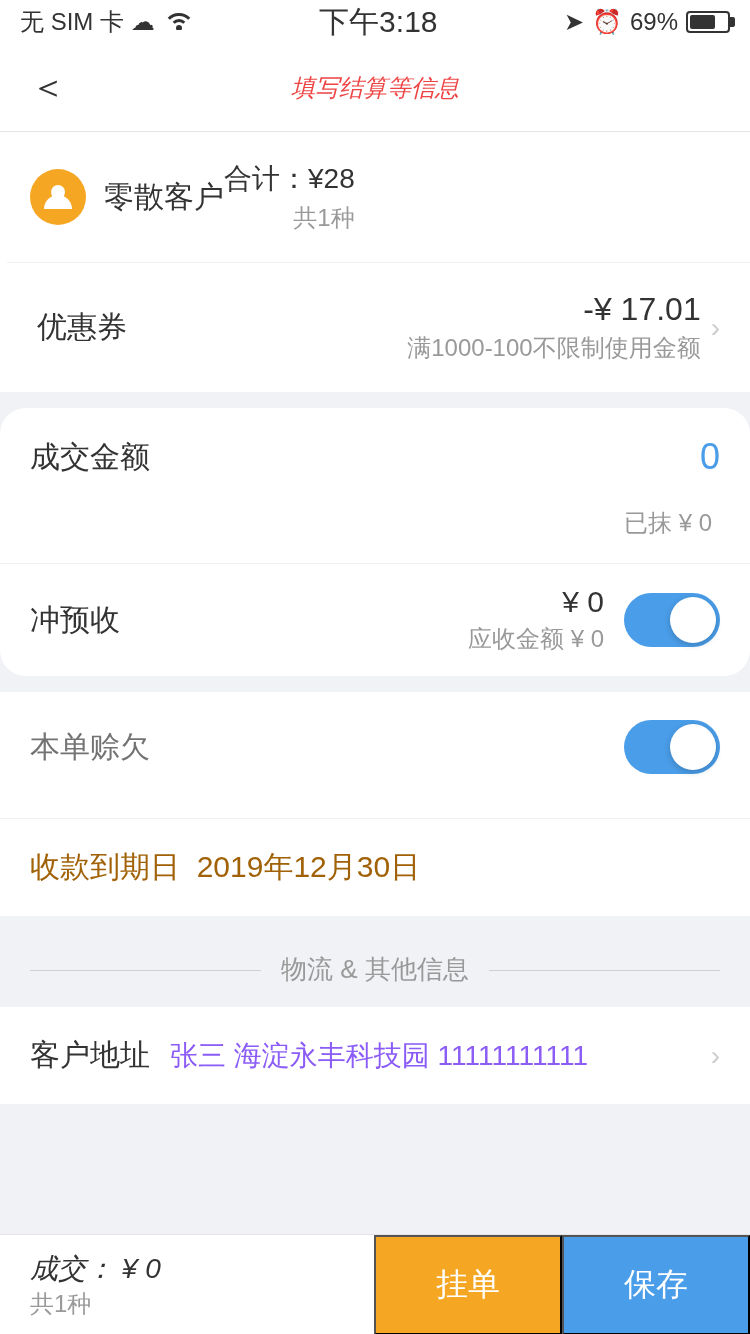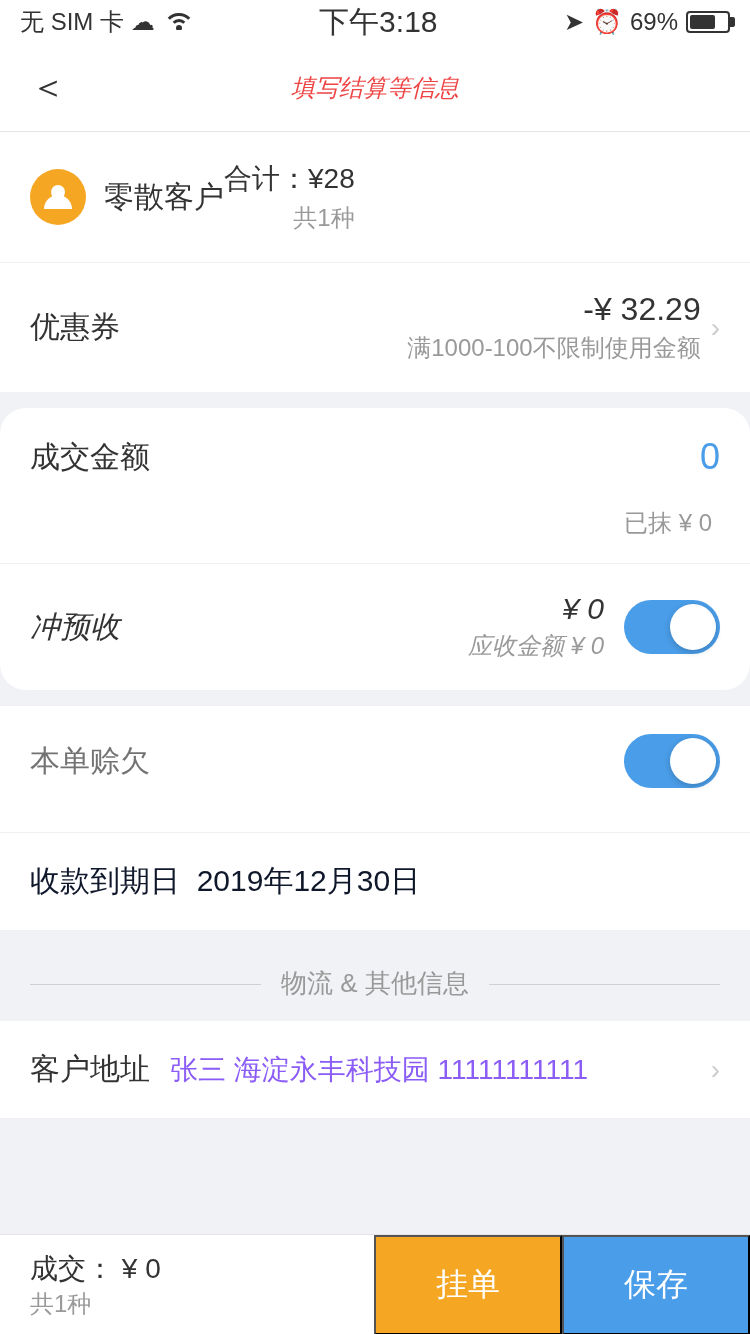"优惠券" .row { margin-left: none -> 7px }
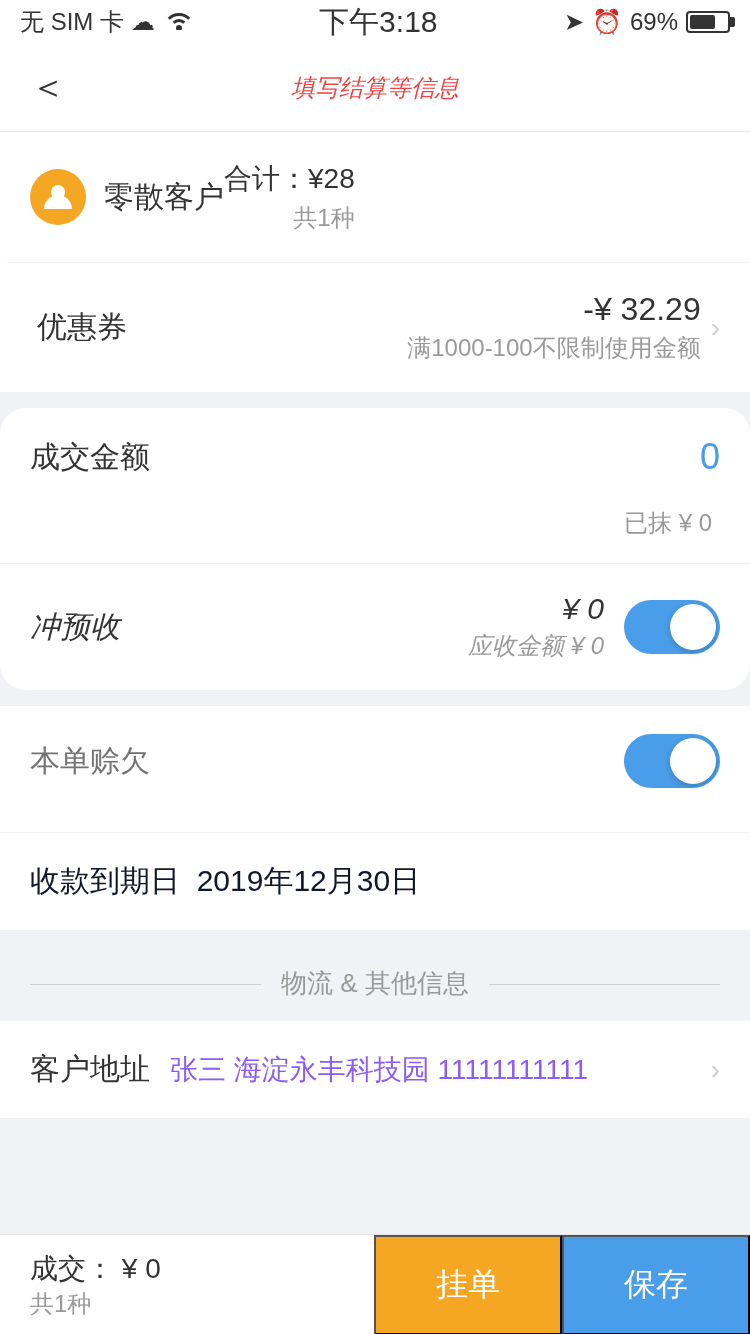"-¥ 32.29" div.coupon-discount { text: 32.29 -> 17.01 }
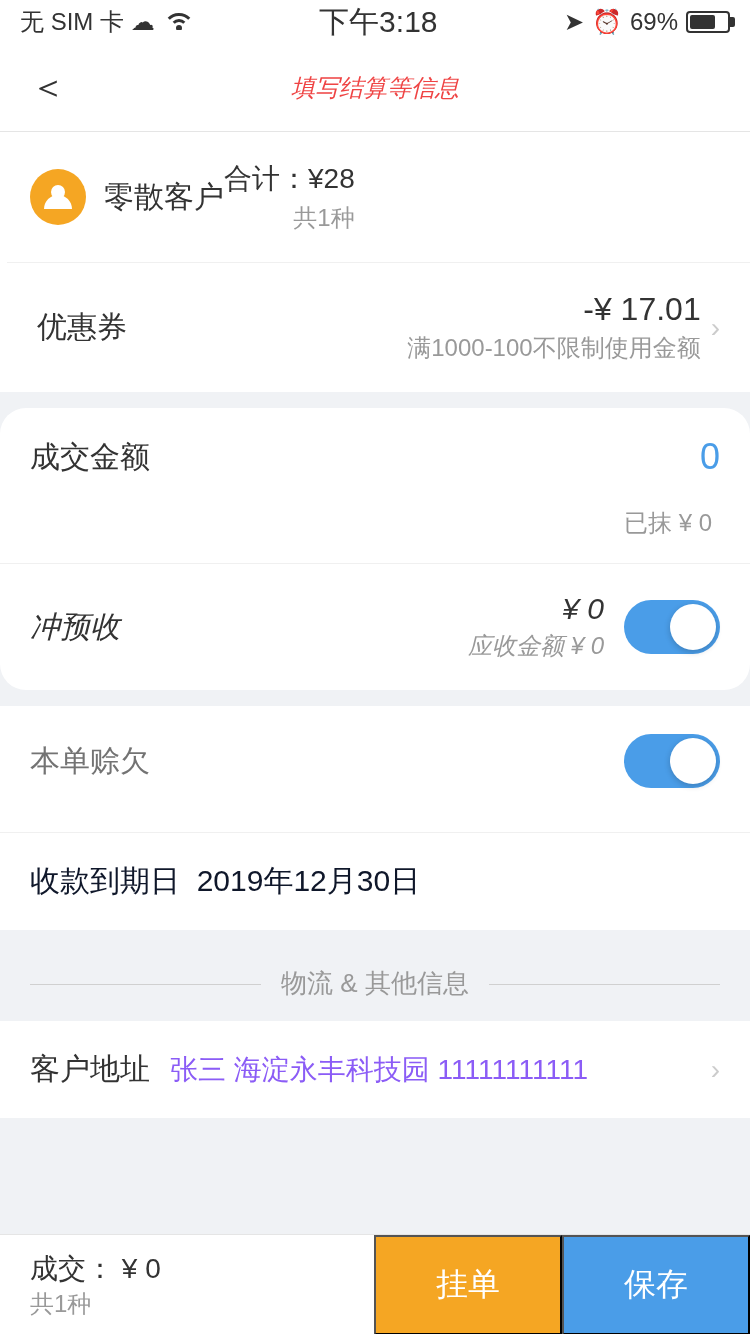"冲预收" .prereceive-row { font-style: italic -> none; padding: 28px 30px -> 21px 30px }
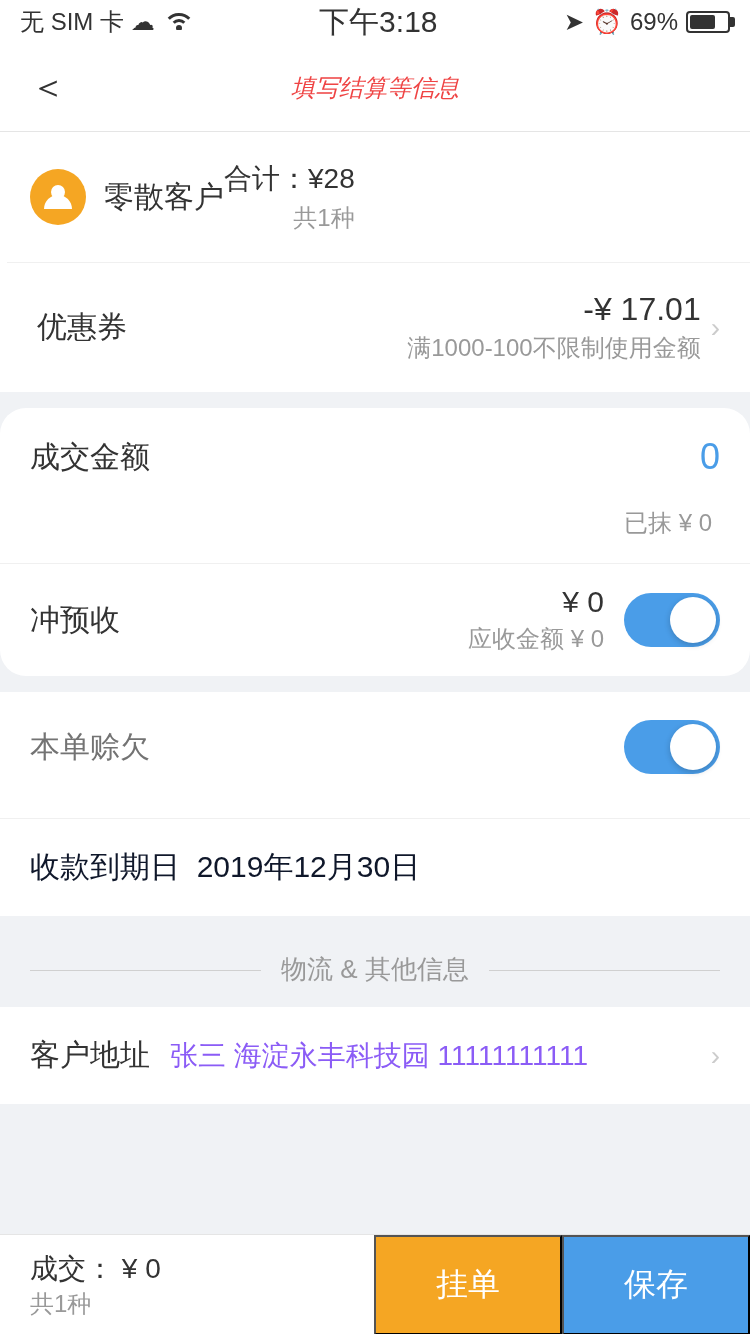"收款到期日 2019年12月30日" .due-date-text { color: #0f172a -> #a16207 }
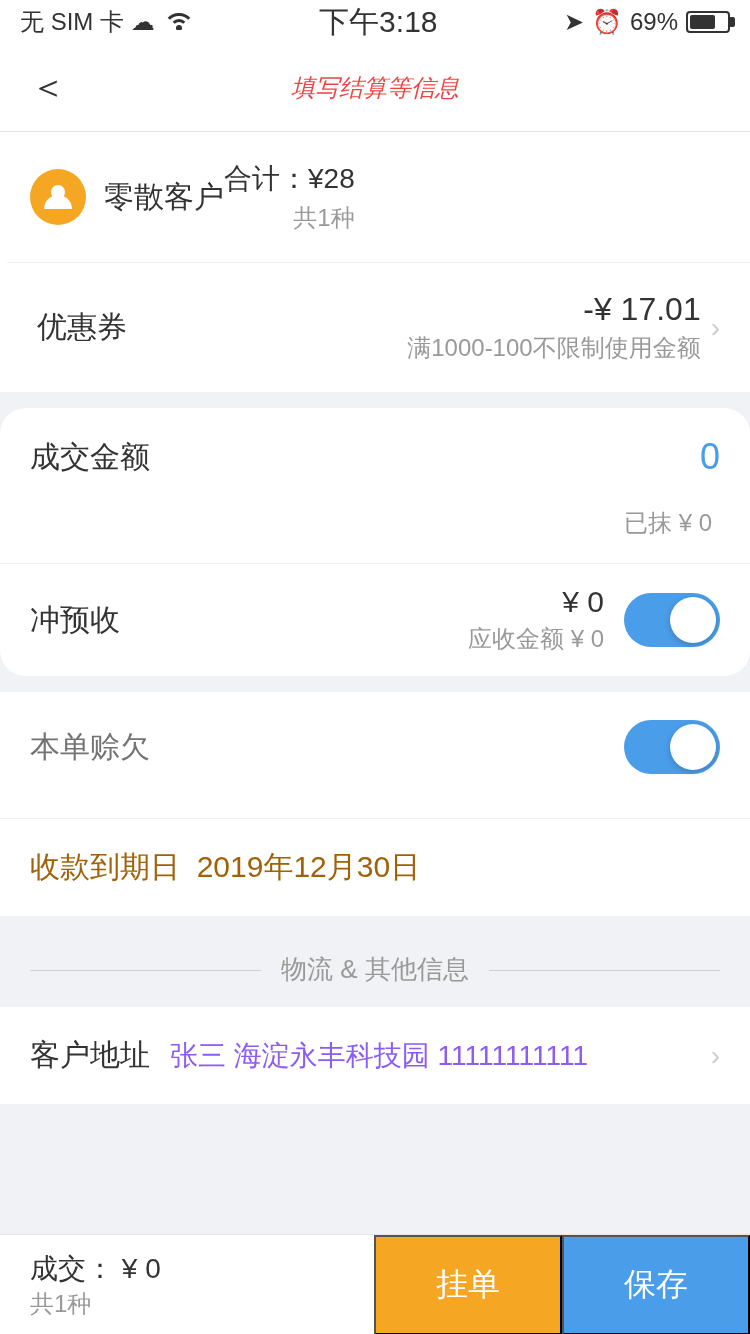"成交： ¥ 0" .bottom-deal { font-style: none -> italic }
